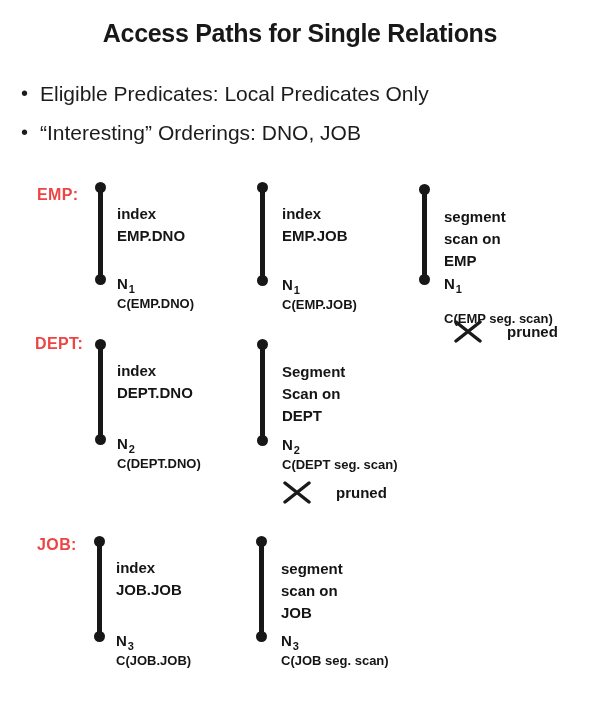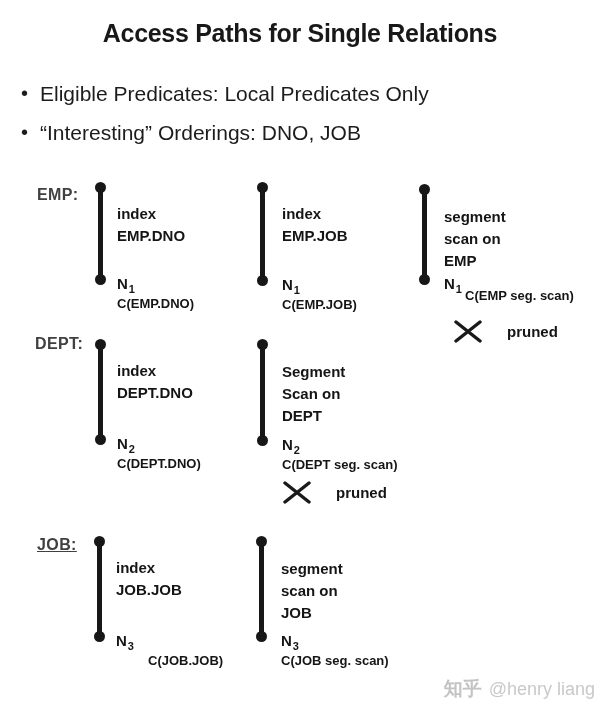"EMP:" .rel-label { color: #404040 -> #ef4444 }
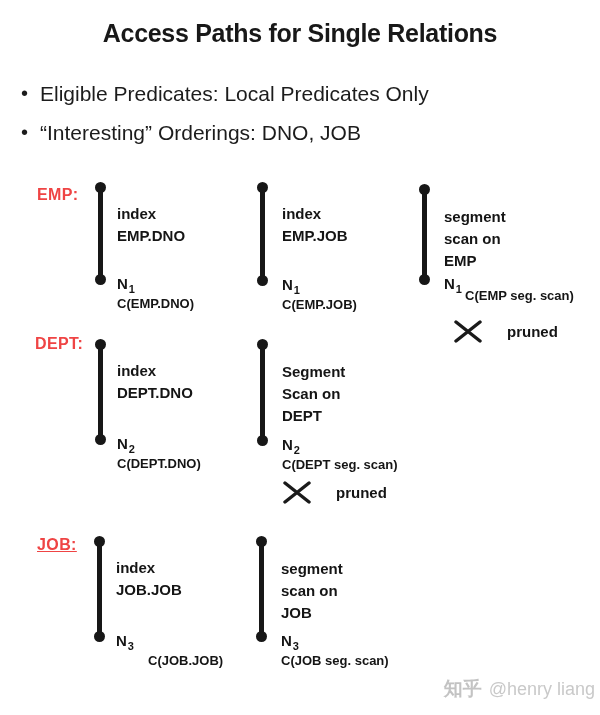"C(EMP seg. scan)" div.cost { margin-left: 21px -> none; top: 99px -> 122px }
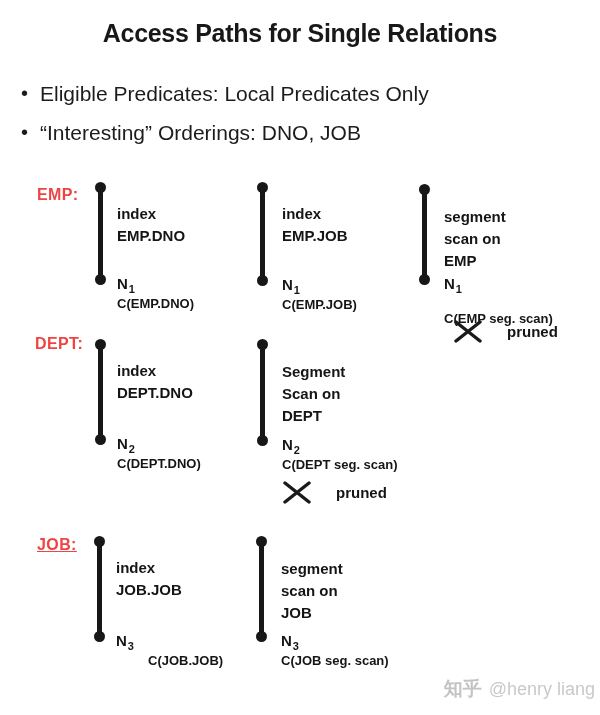"JOB:" div.rel-label { text-decoration: underline -> none }
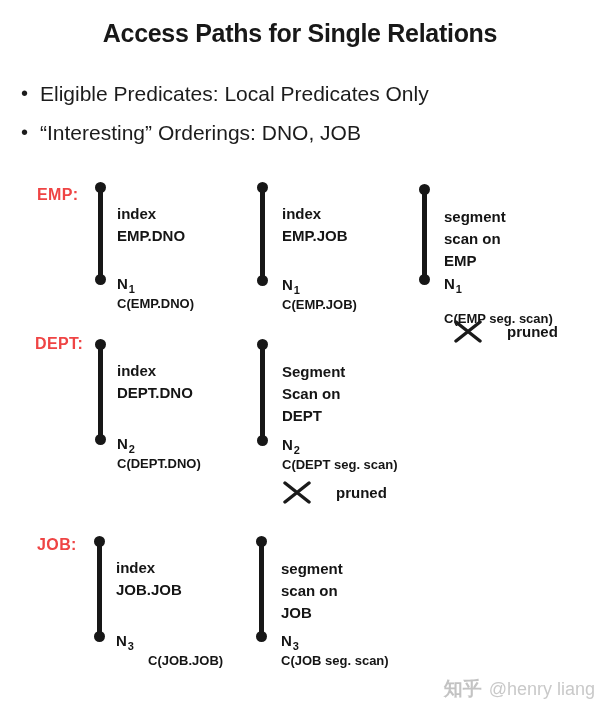"C(JOB.JOB)" div.cost { margin-left: 32px -> none }
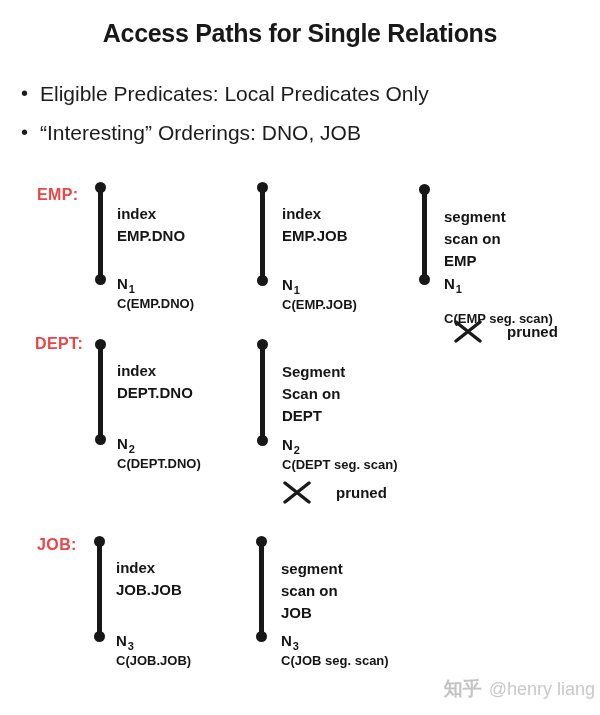"知乎" div.watermark { html: <div> <span>知乎</span> <span>@henry liang</span> </div> -> none }
